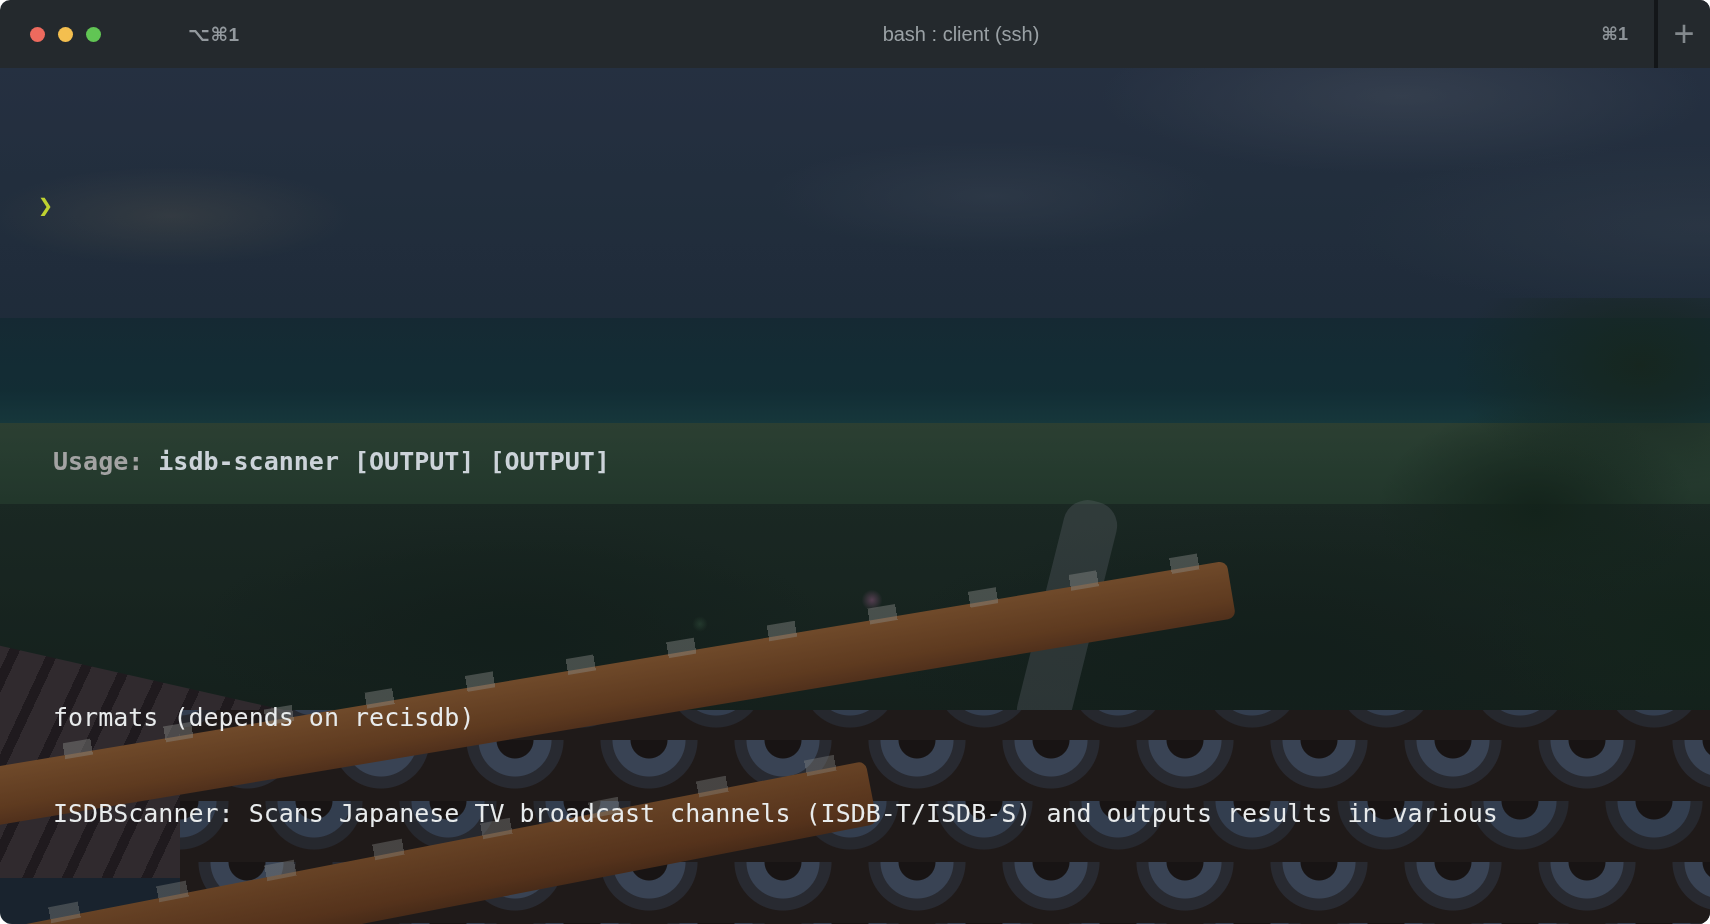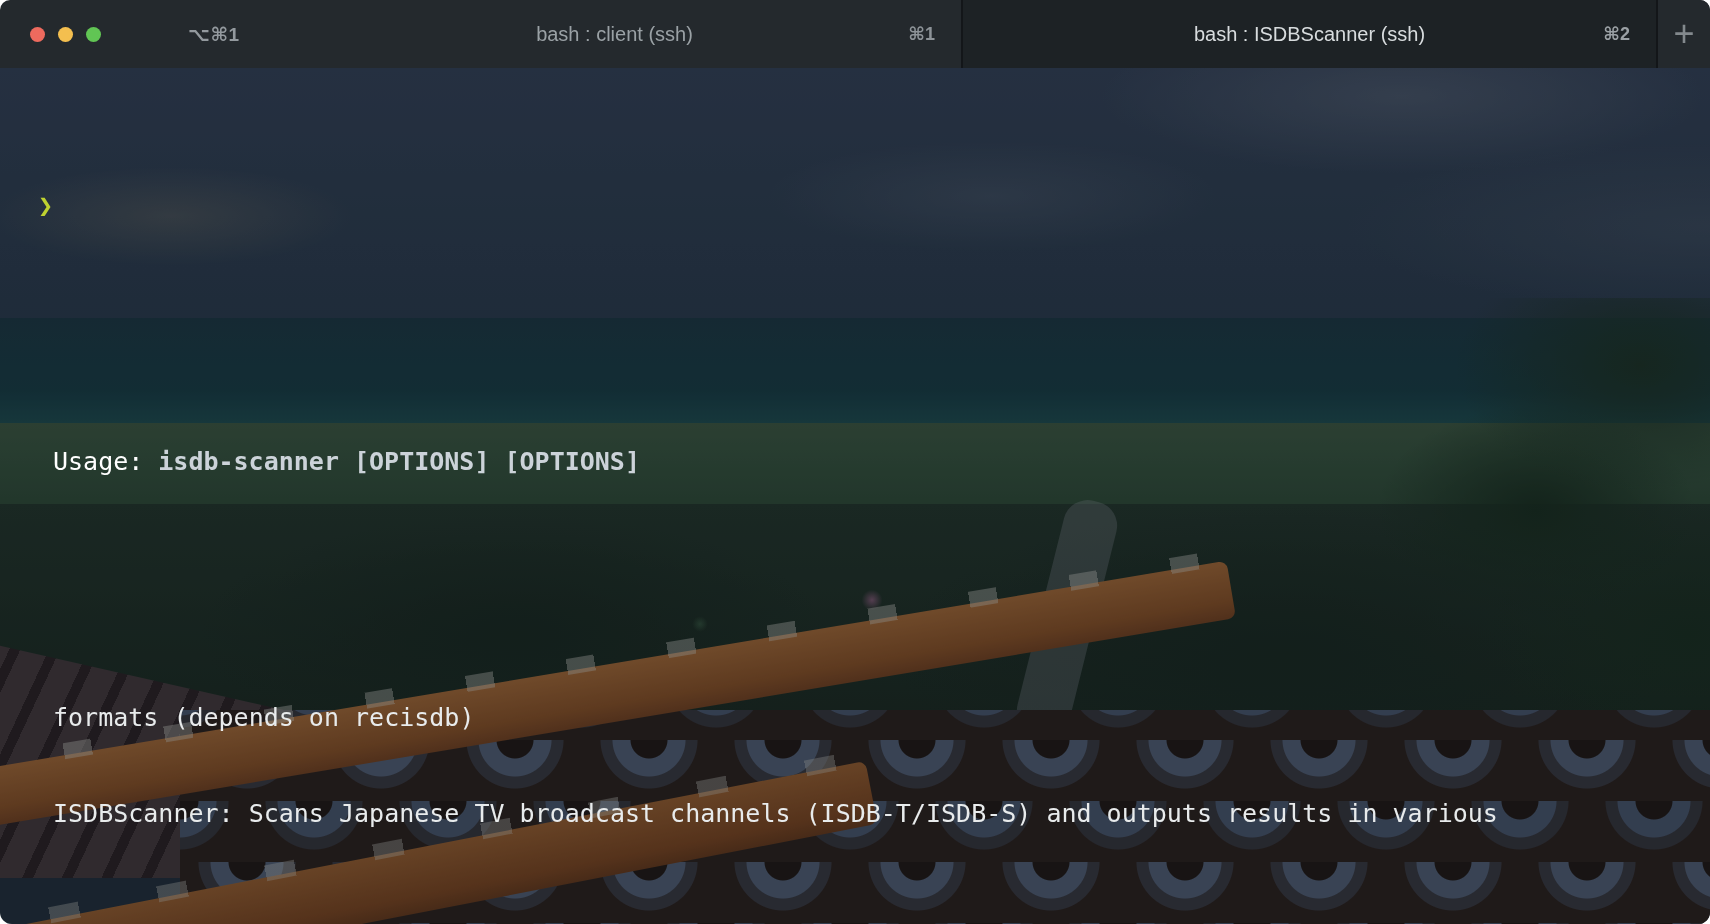"bash : ISDBScanner (ssh)" div.tab { html: <div> <span>bash : ISDBScanner (ssh)</span> <span>⌘2</span> </div> -> none }
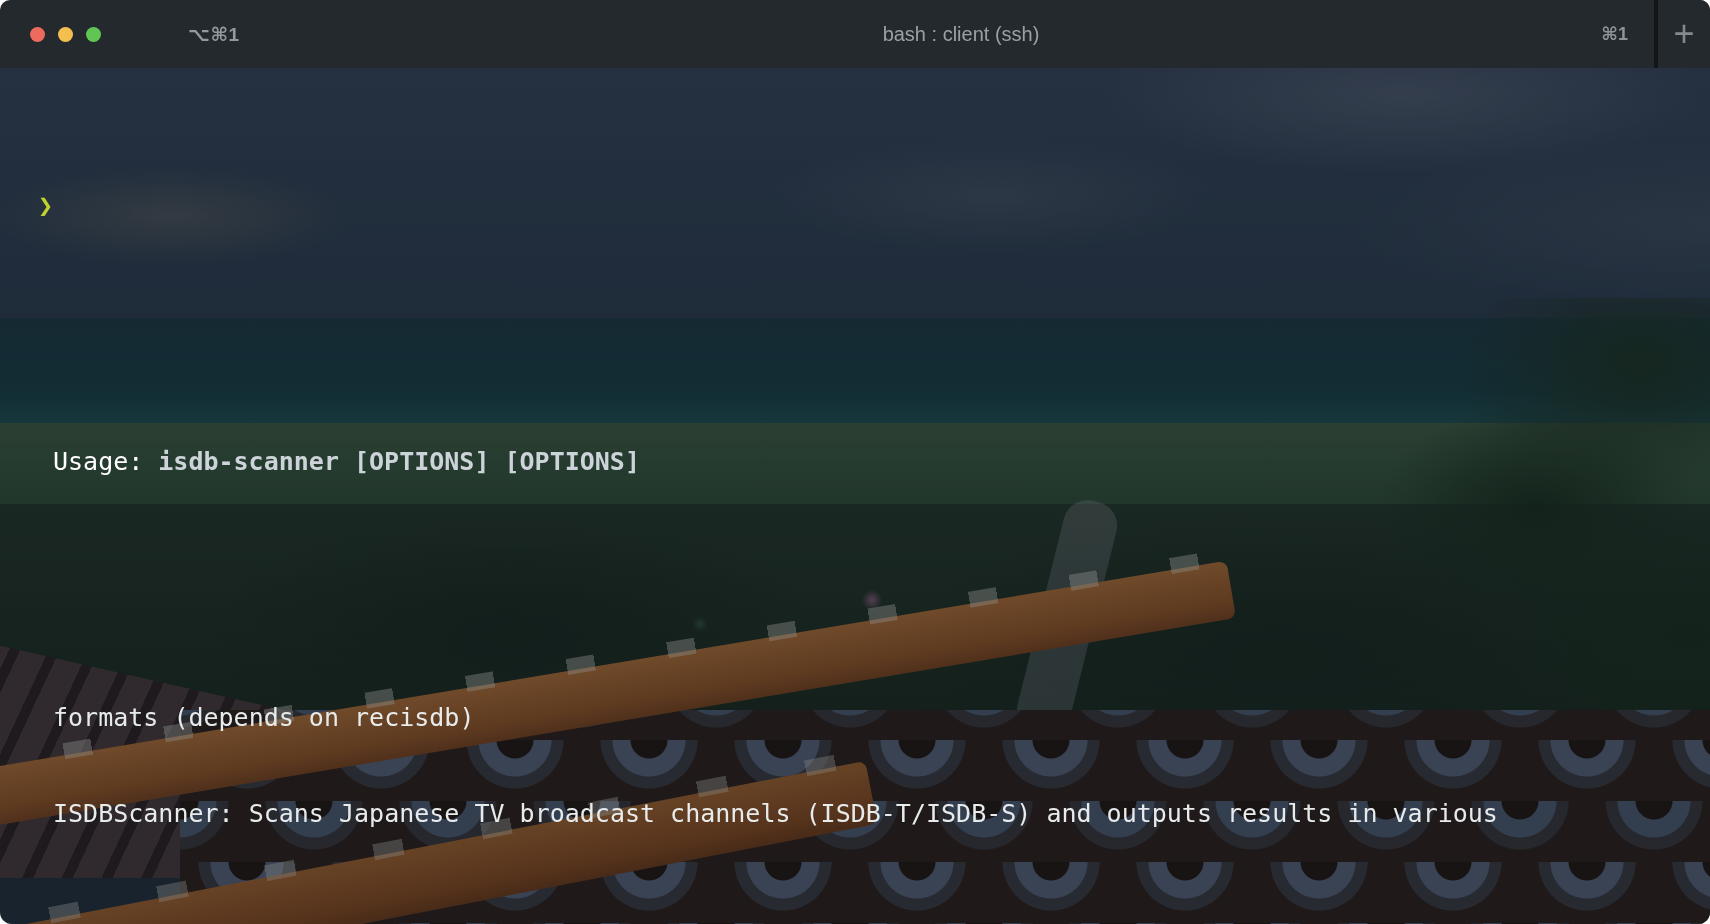"Usage:" .usage-label { color: #ffffff -> #a3a3a3; font-weight: normal -> bold }
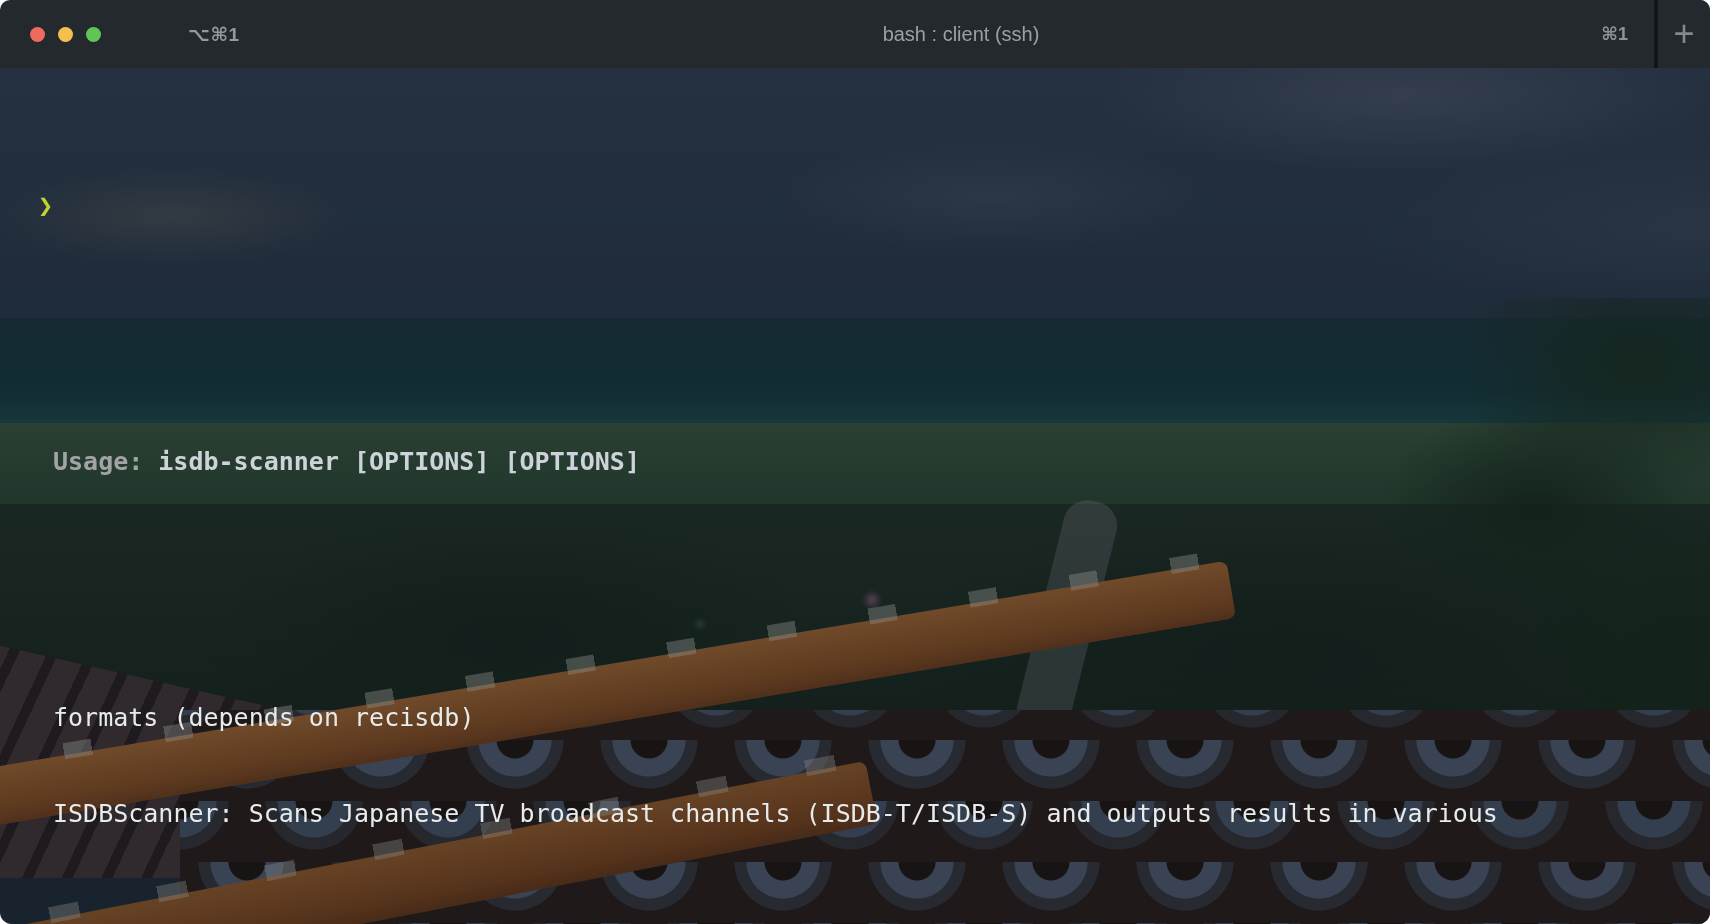"isdb-scanner [OPTIONS] [OPTIONS]" span.usage-rest { text: OPTIONS] [OPTIONS -> OUTPUT] [OUTPUT }
